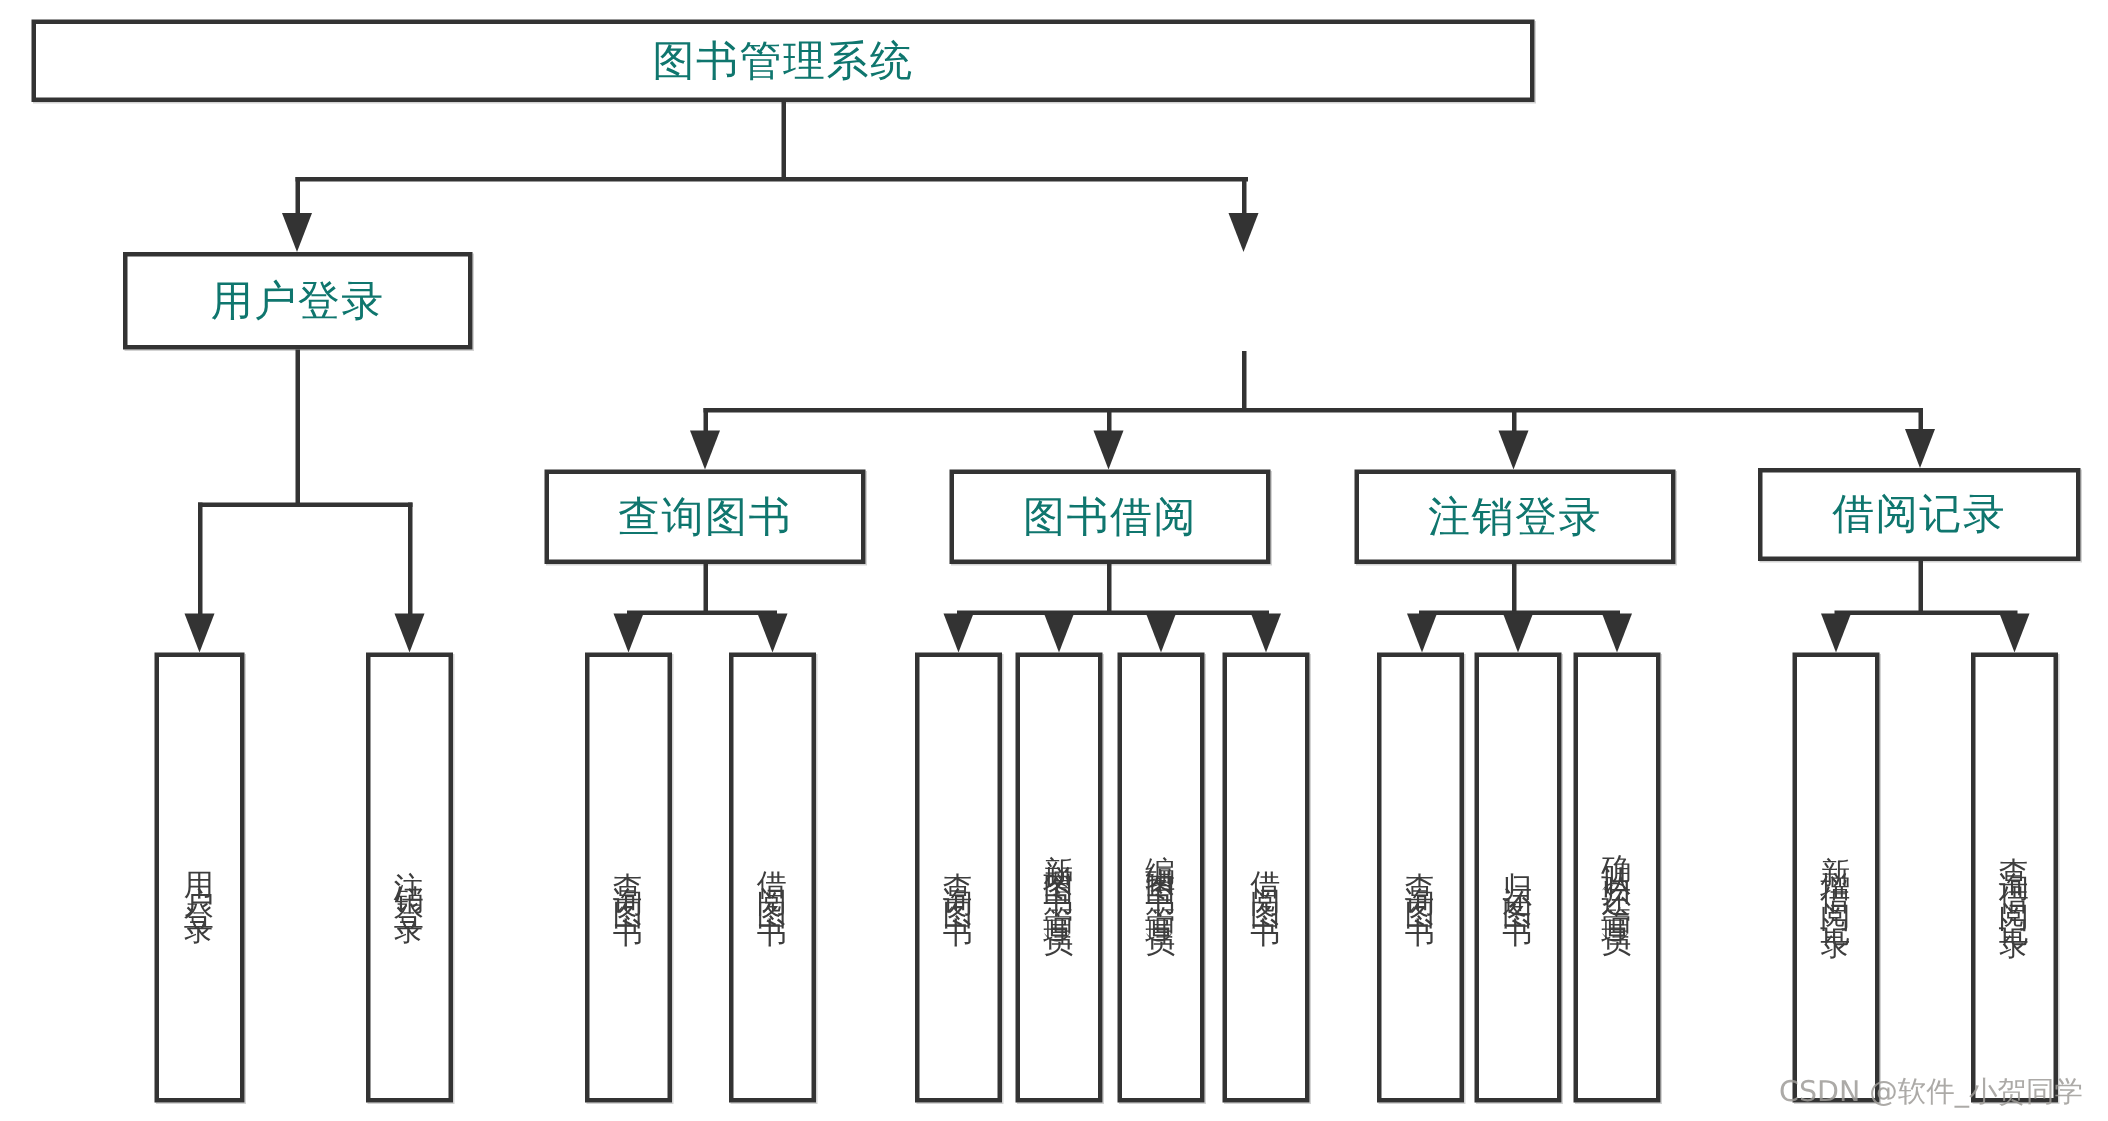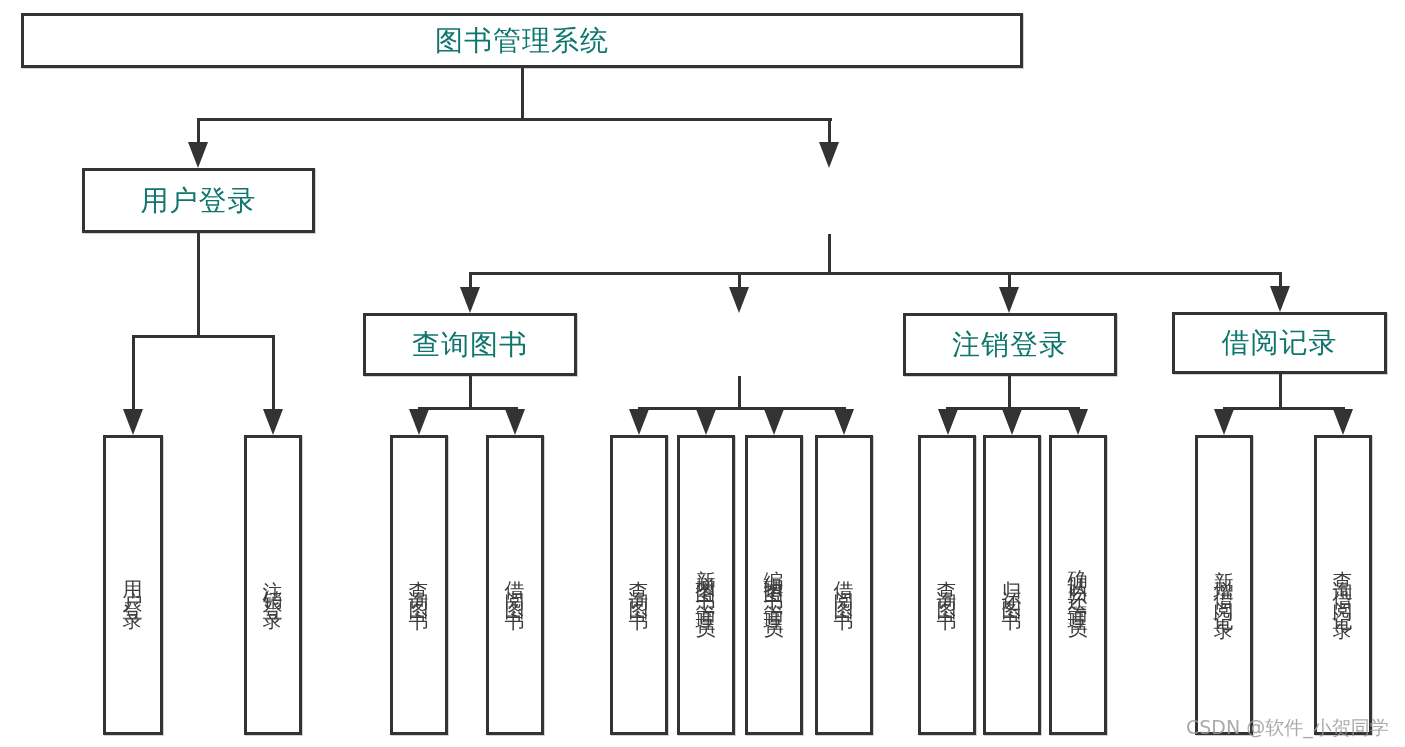"图书借阅" div.box { html: none -> <div> <span>图书借阅</span> </div> }
